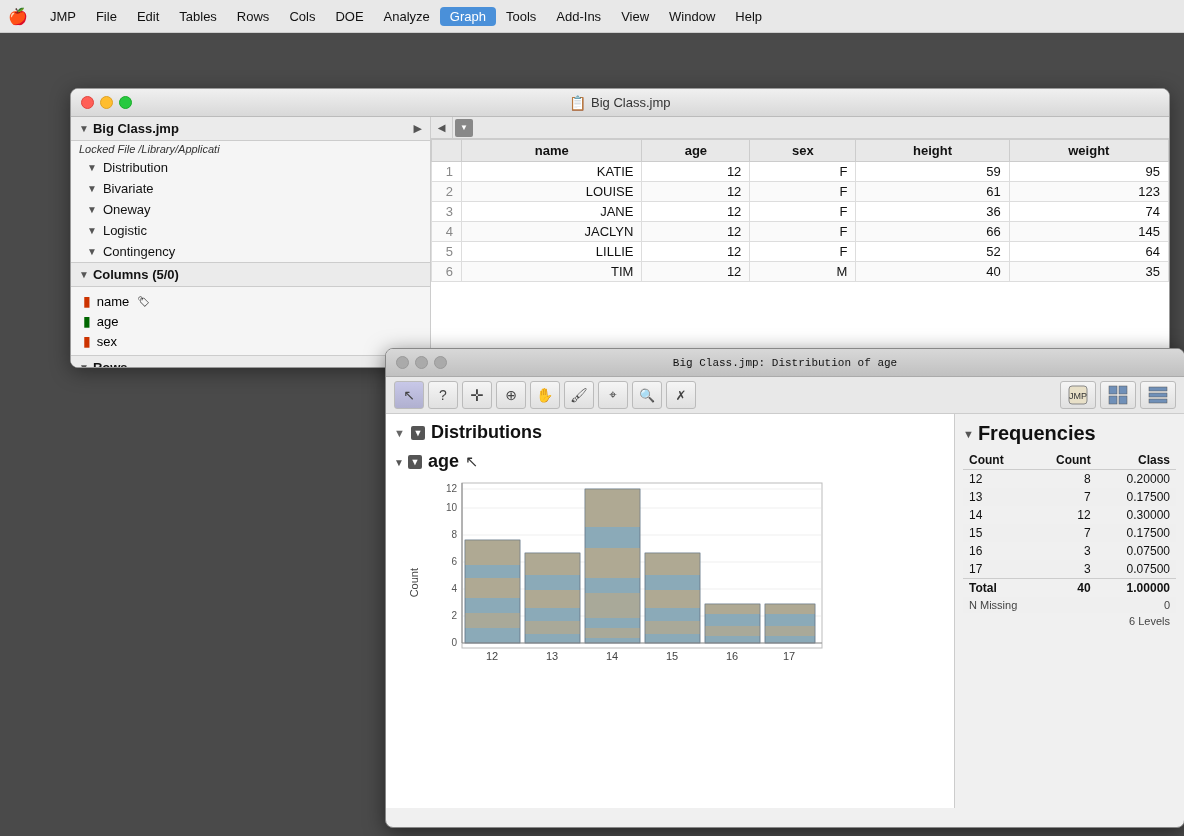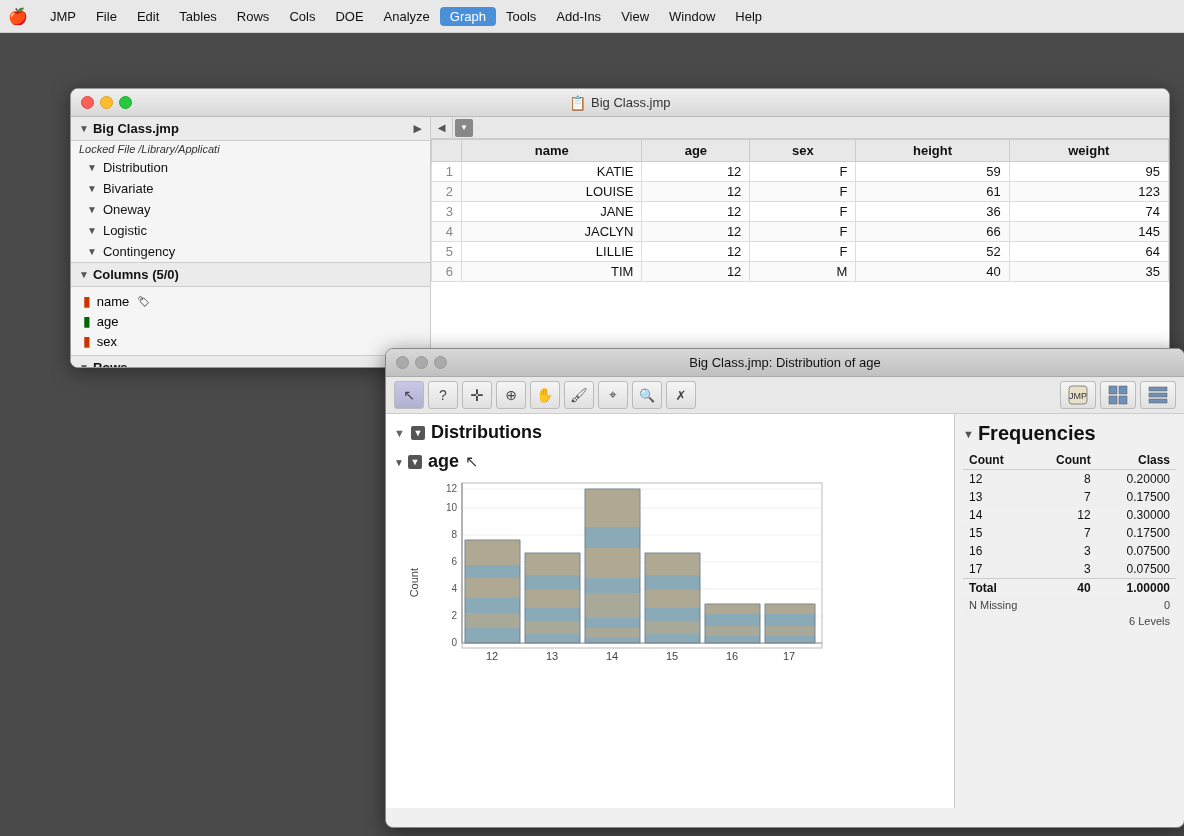"Big Class.jmp: Distribution of age" .dist-title { font-family: none -> Liberation Mono, monospace; font-size: 13px -> 11px }
